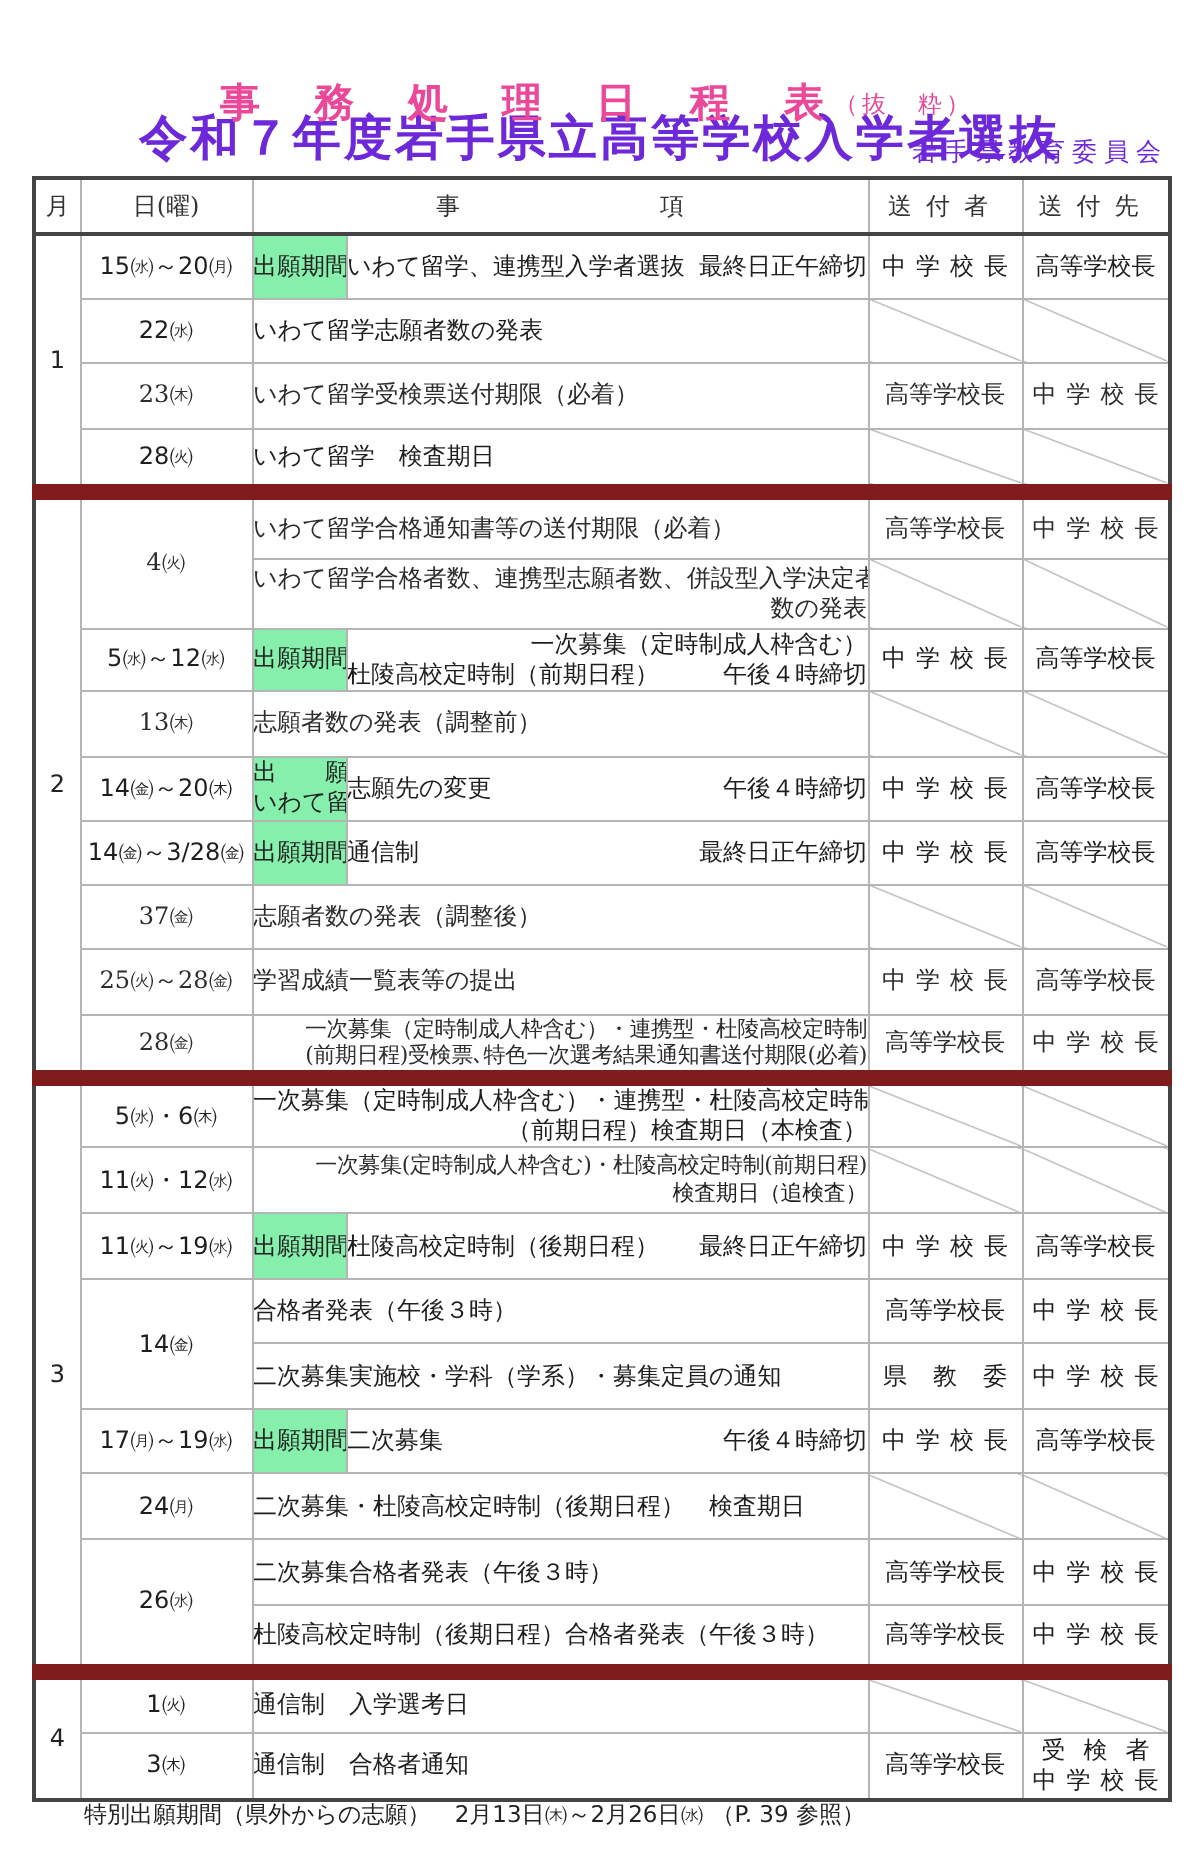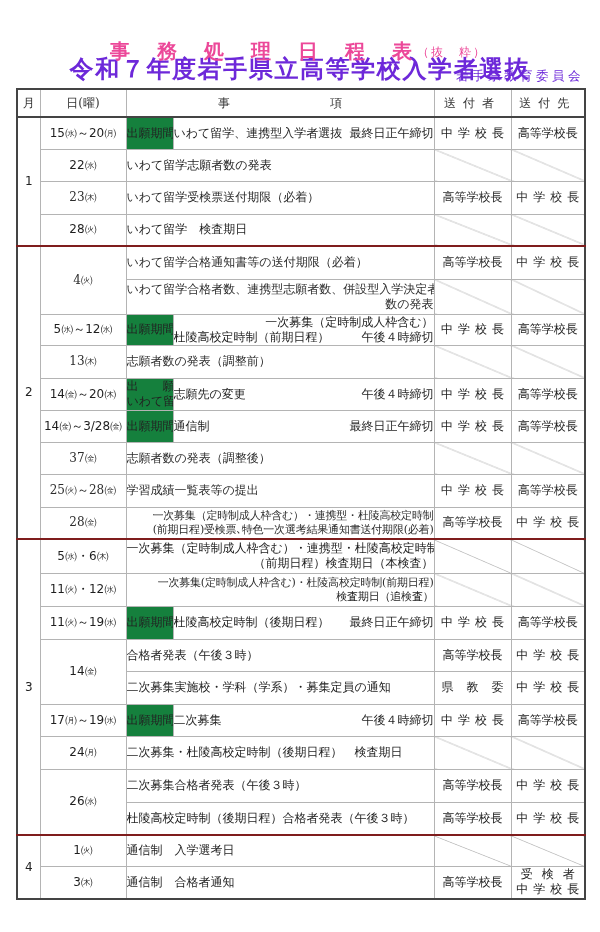"出願期間" td.label { background: #15803d -> #86efac }
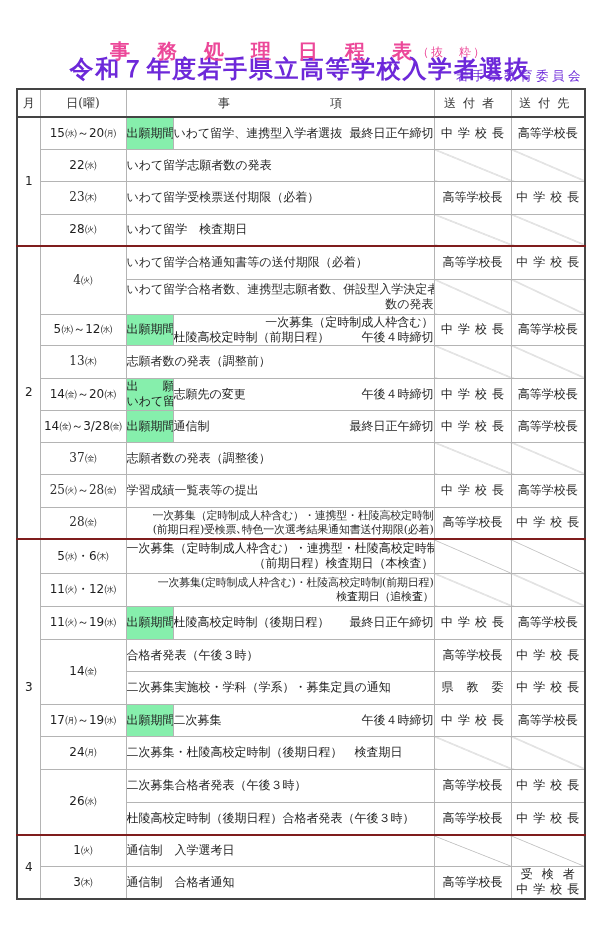"いわて留学合格通知書等の送付期限（必着）" tr.msep > td { border-top: 2px solid #7f1d1d -> 8px solid #7f1d1d }
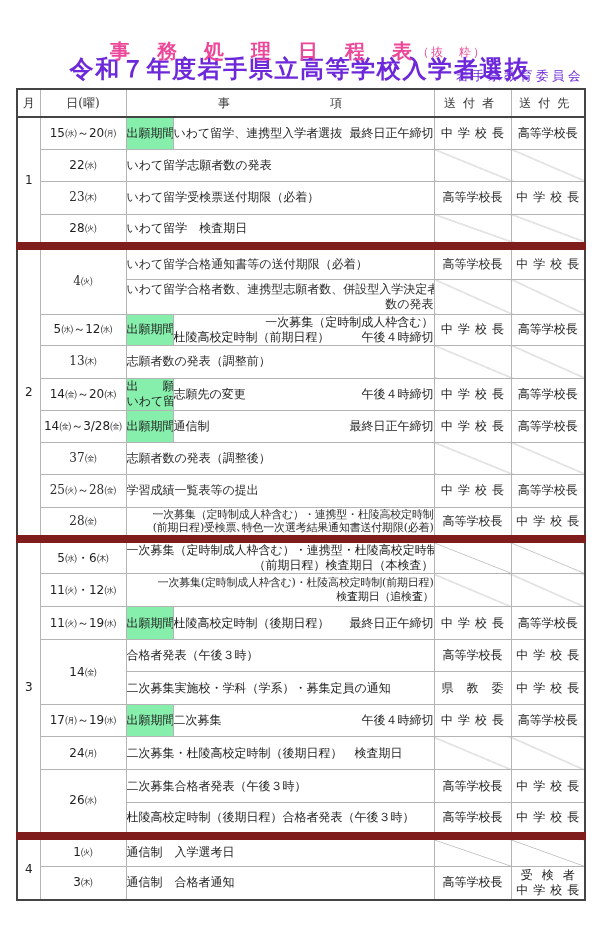"特別出願期間（県外からの志願） 2月13日㈭～2月26日㈬ （P. 39 参照）" span.nl { html: none -> <span><span>特別出願期間（県外からの志願）</span><span>2月13日㈭～2月26日㈬</span><span>（P. 39 参照）</span></span> }
